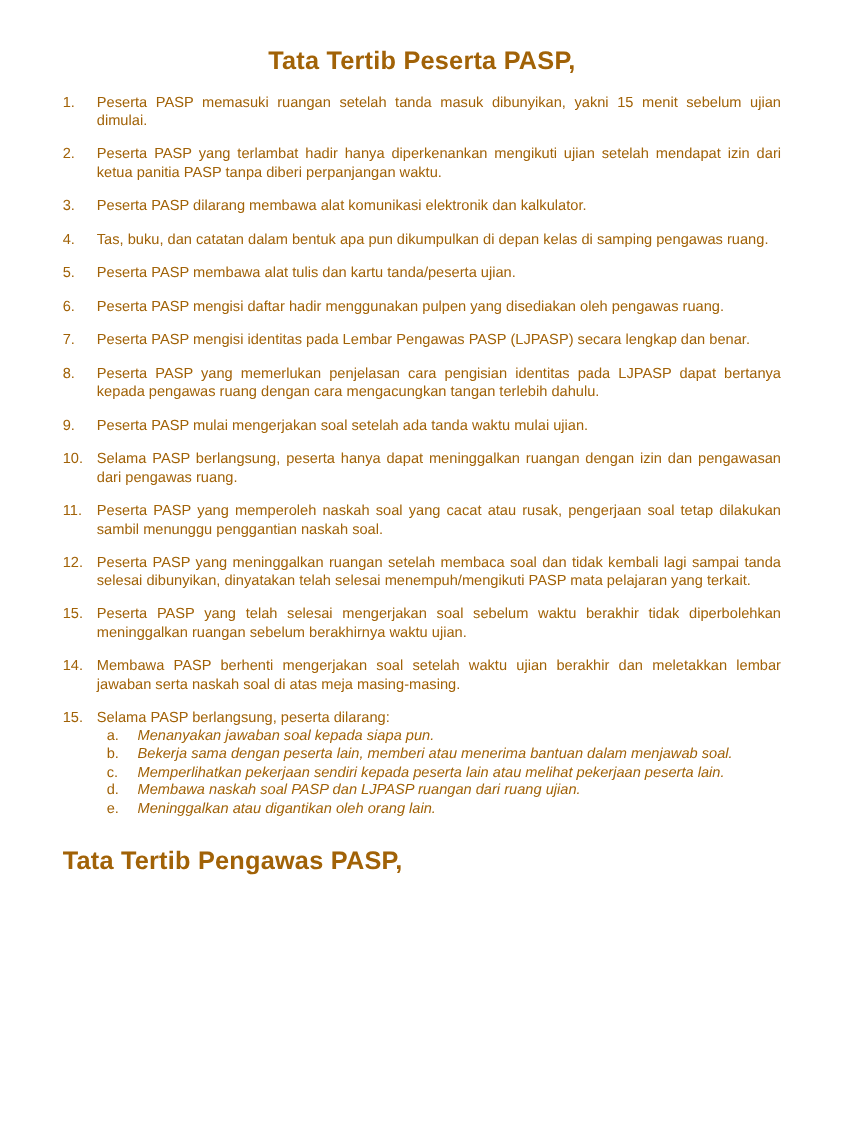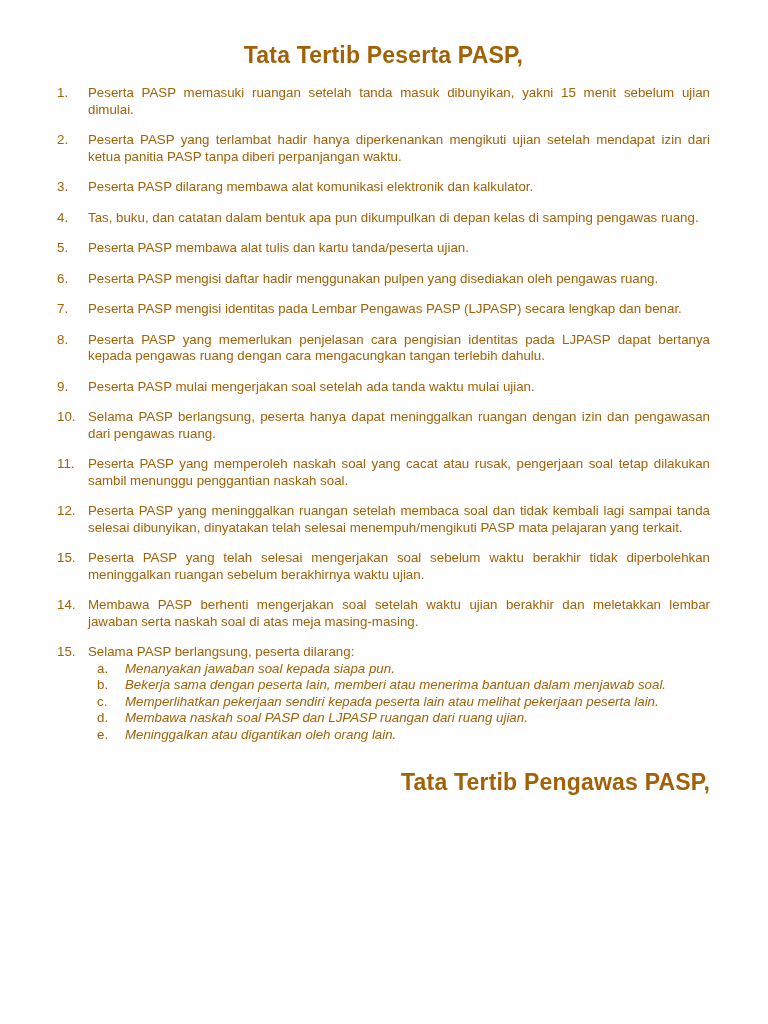"Tata Tertib Pengawas PASP," .footer-title { text-align: right -> left }
